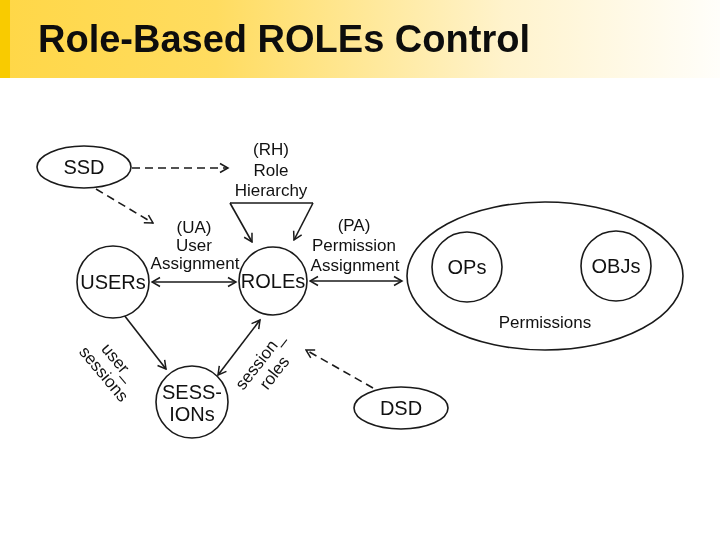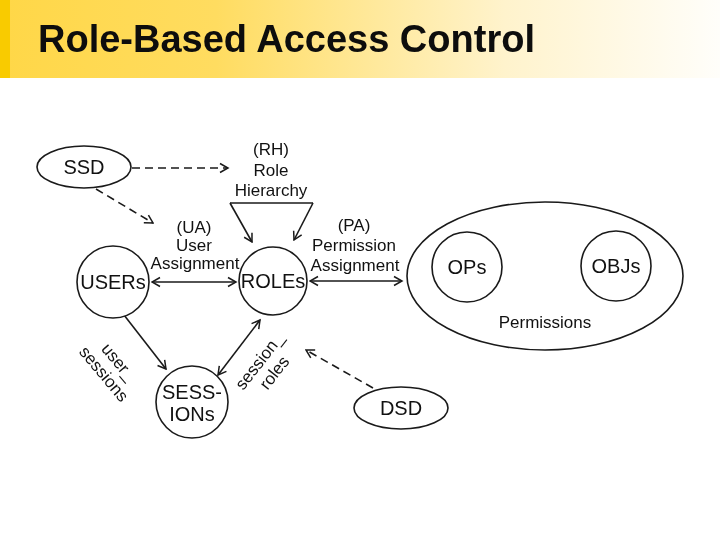"Role-Based Access Control" div.title { text: Access -> ROLEs }
